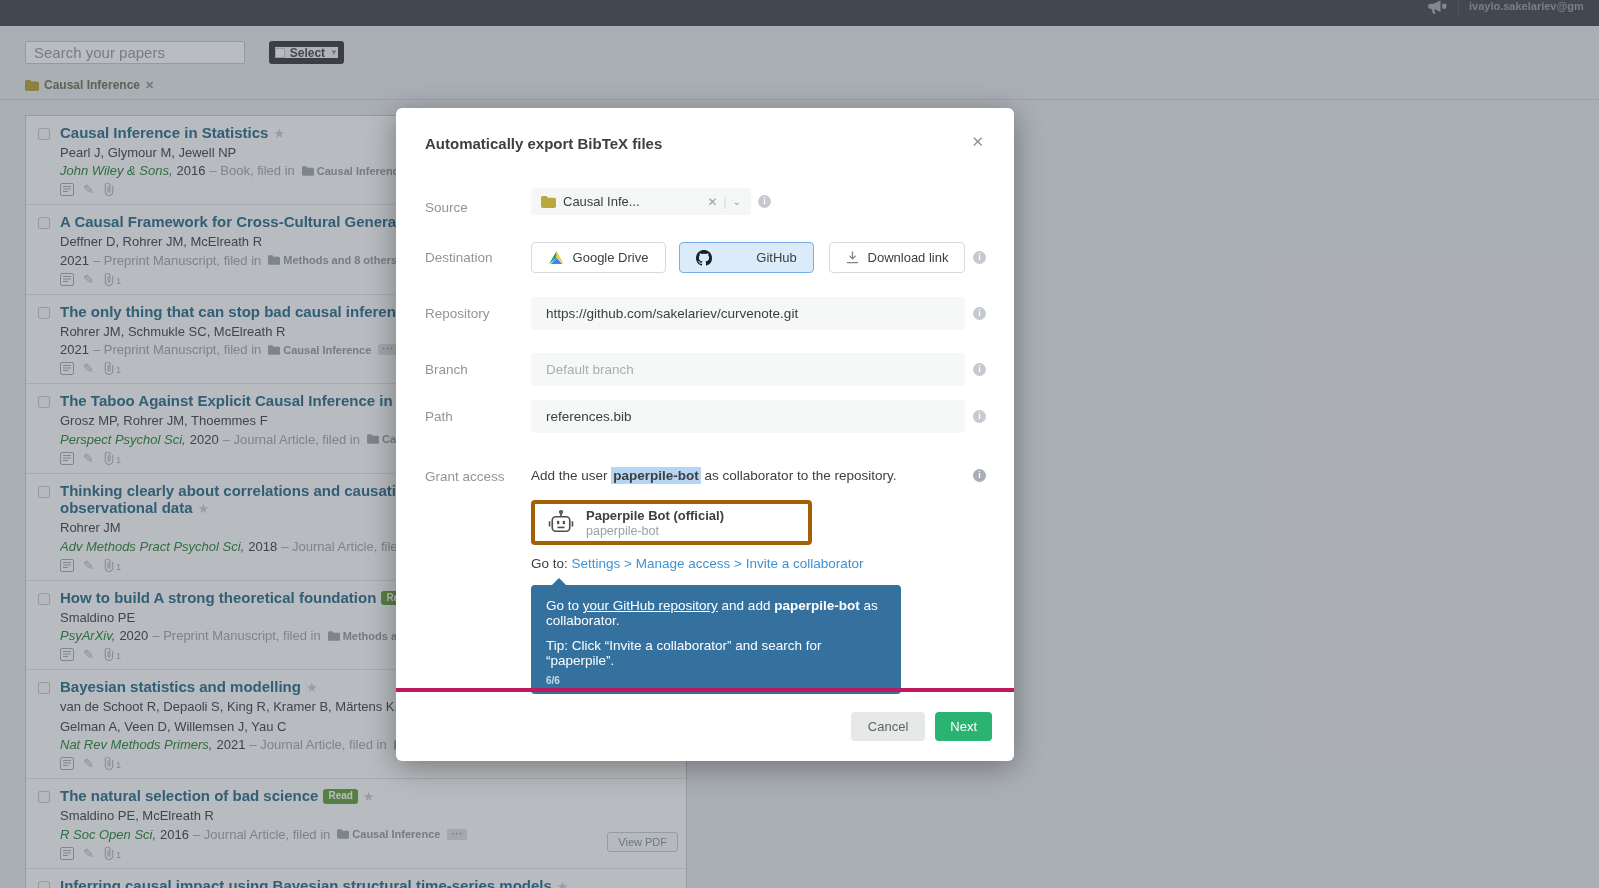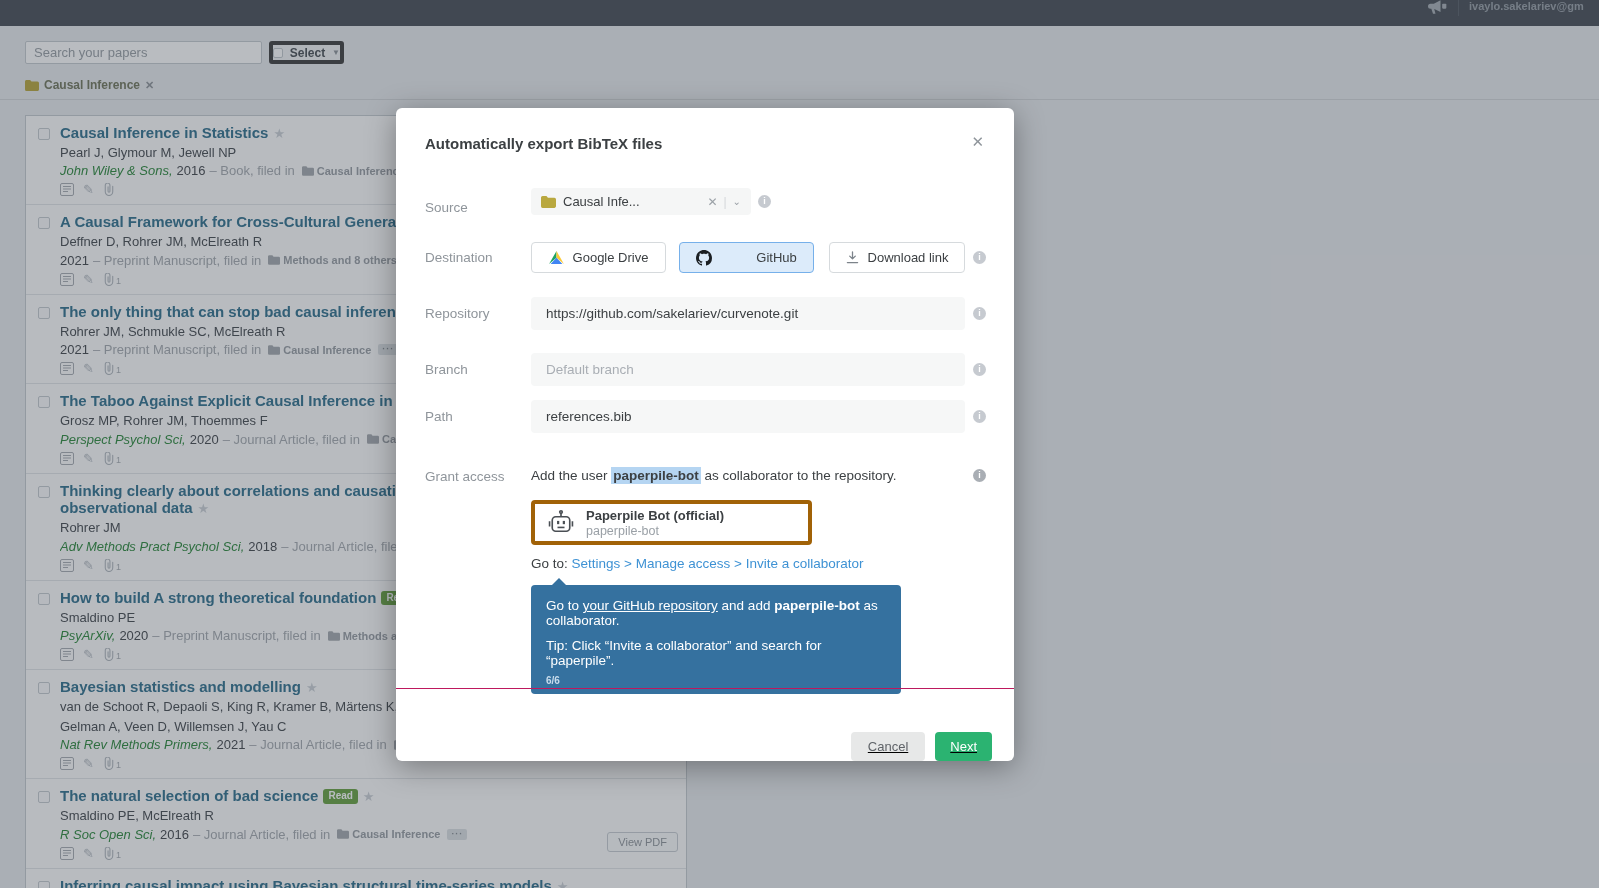"Search your papers" .search-input { font-size: 13px -> 15px; width: 237px -> 220px }
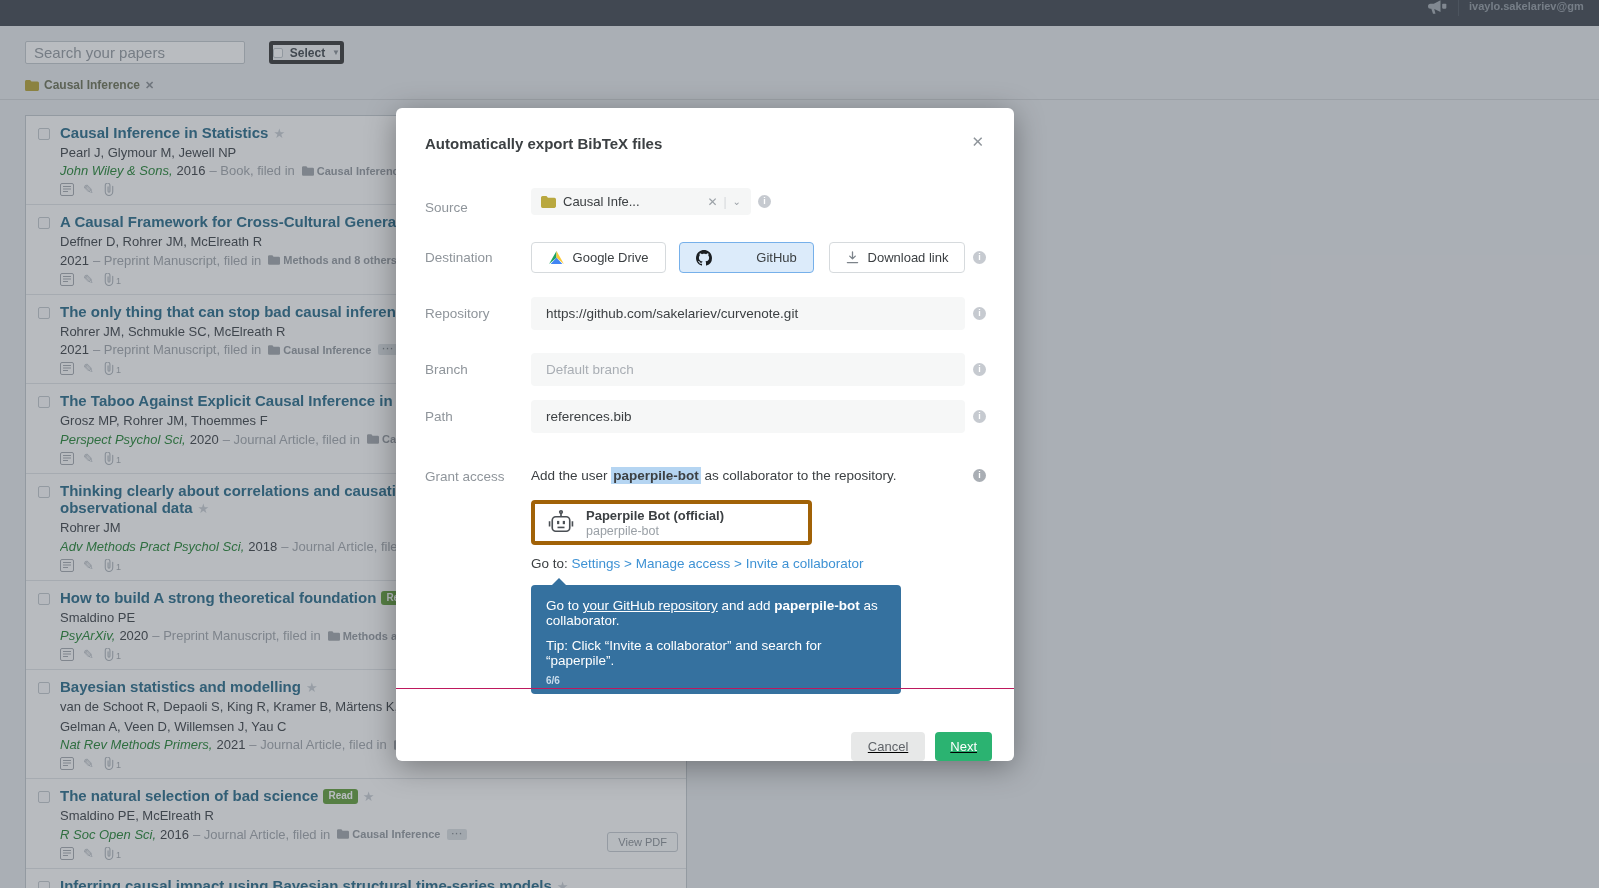"Select" .select-btn { border: 4px solid #404040 -> 6px solid #404040; justify-content: space-between -> flex-end }
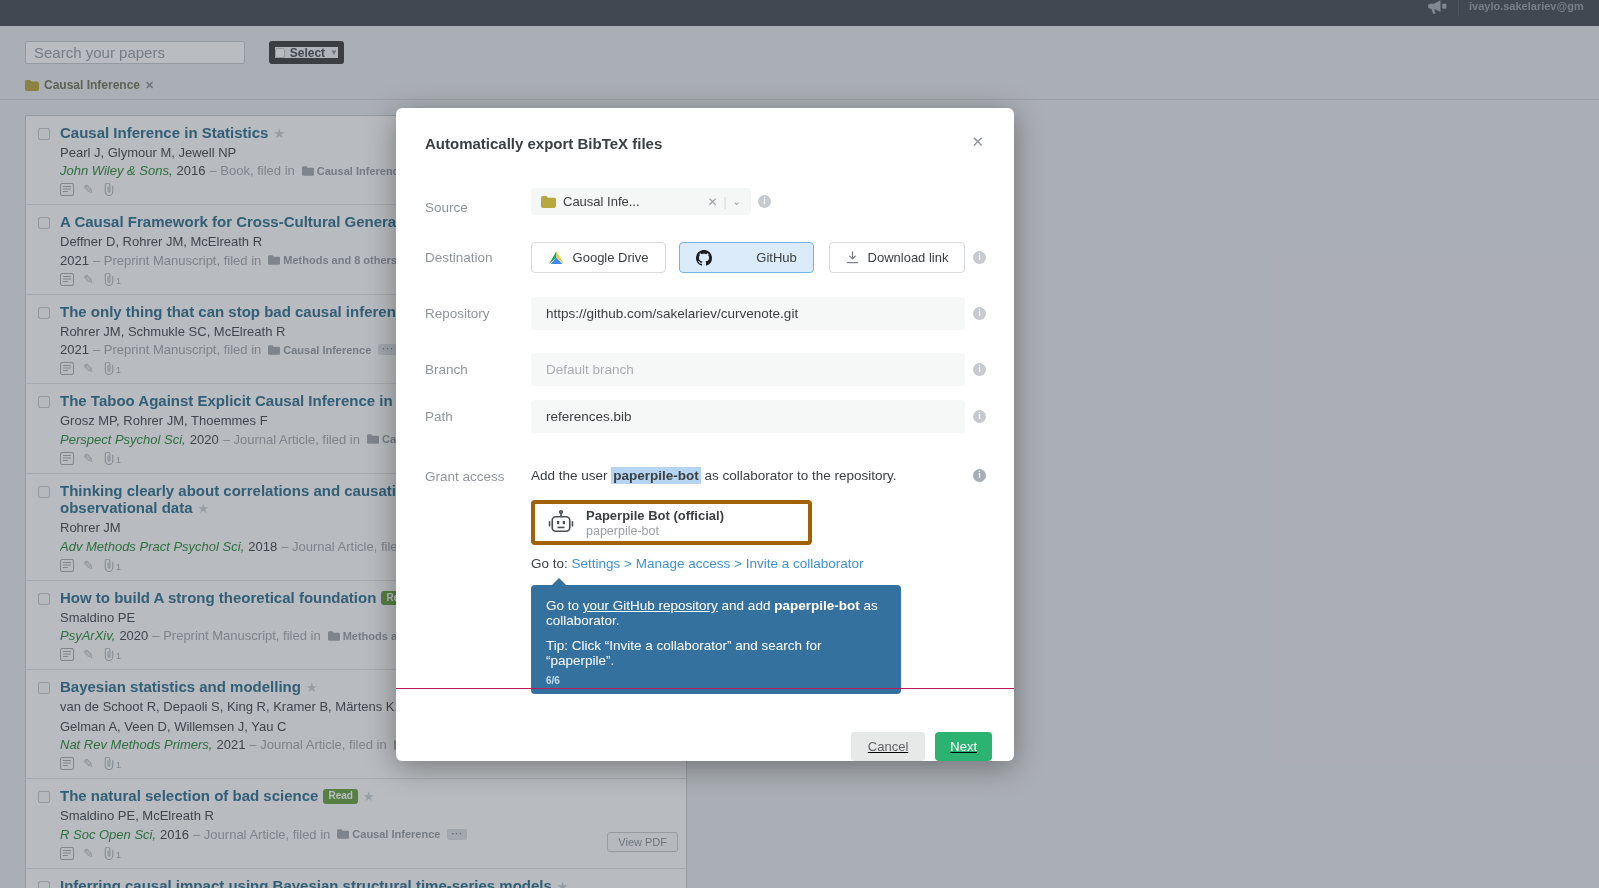"Cancel" .m-footer { align-items: flex-end -> center; border-top: 1px solid #be185d -> 4px solid #be185d; text-decoration: underline -> none }
